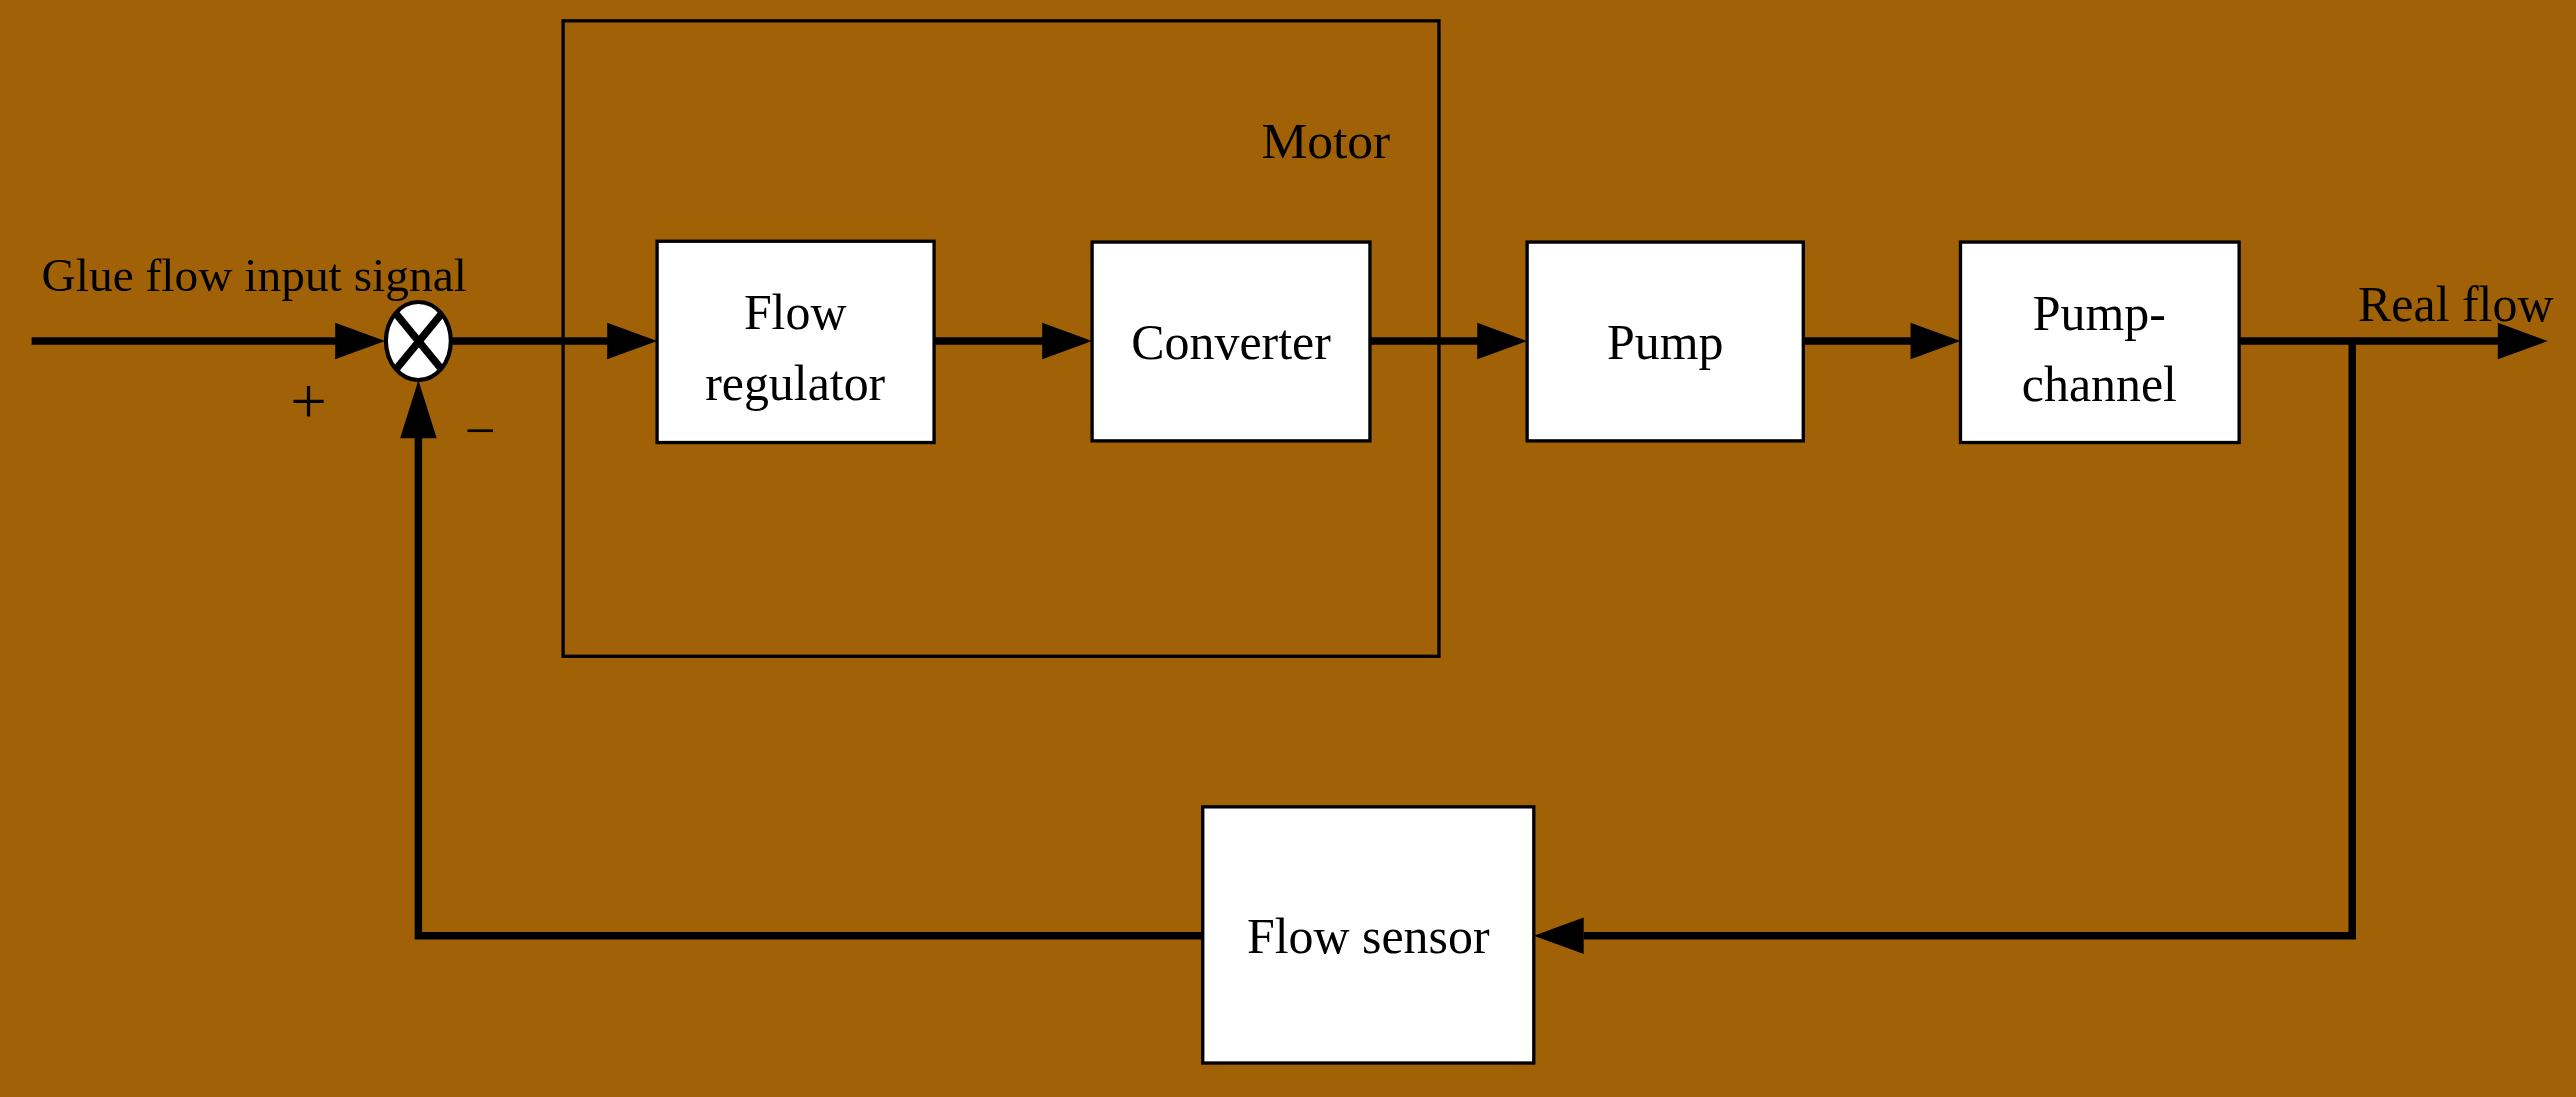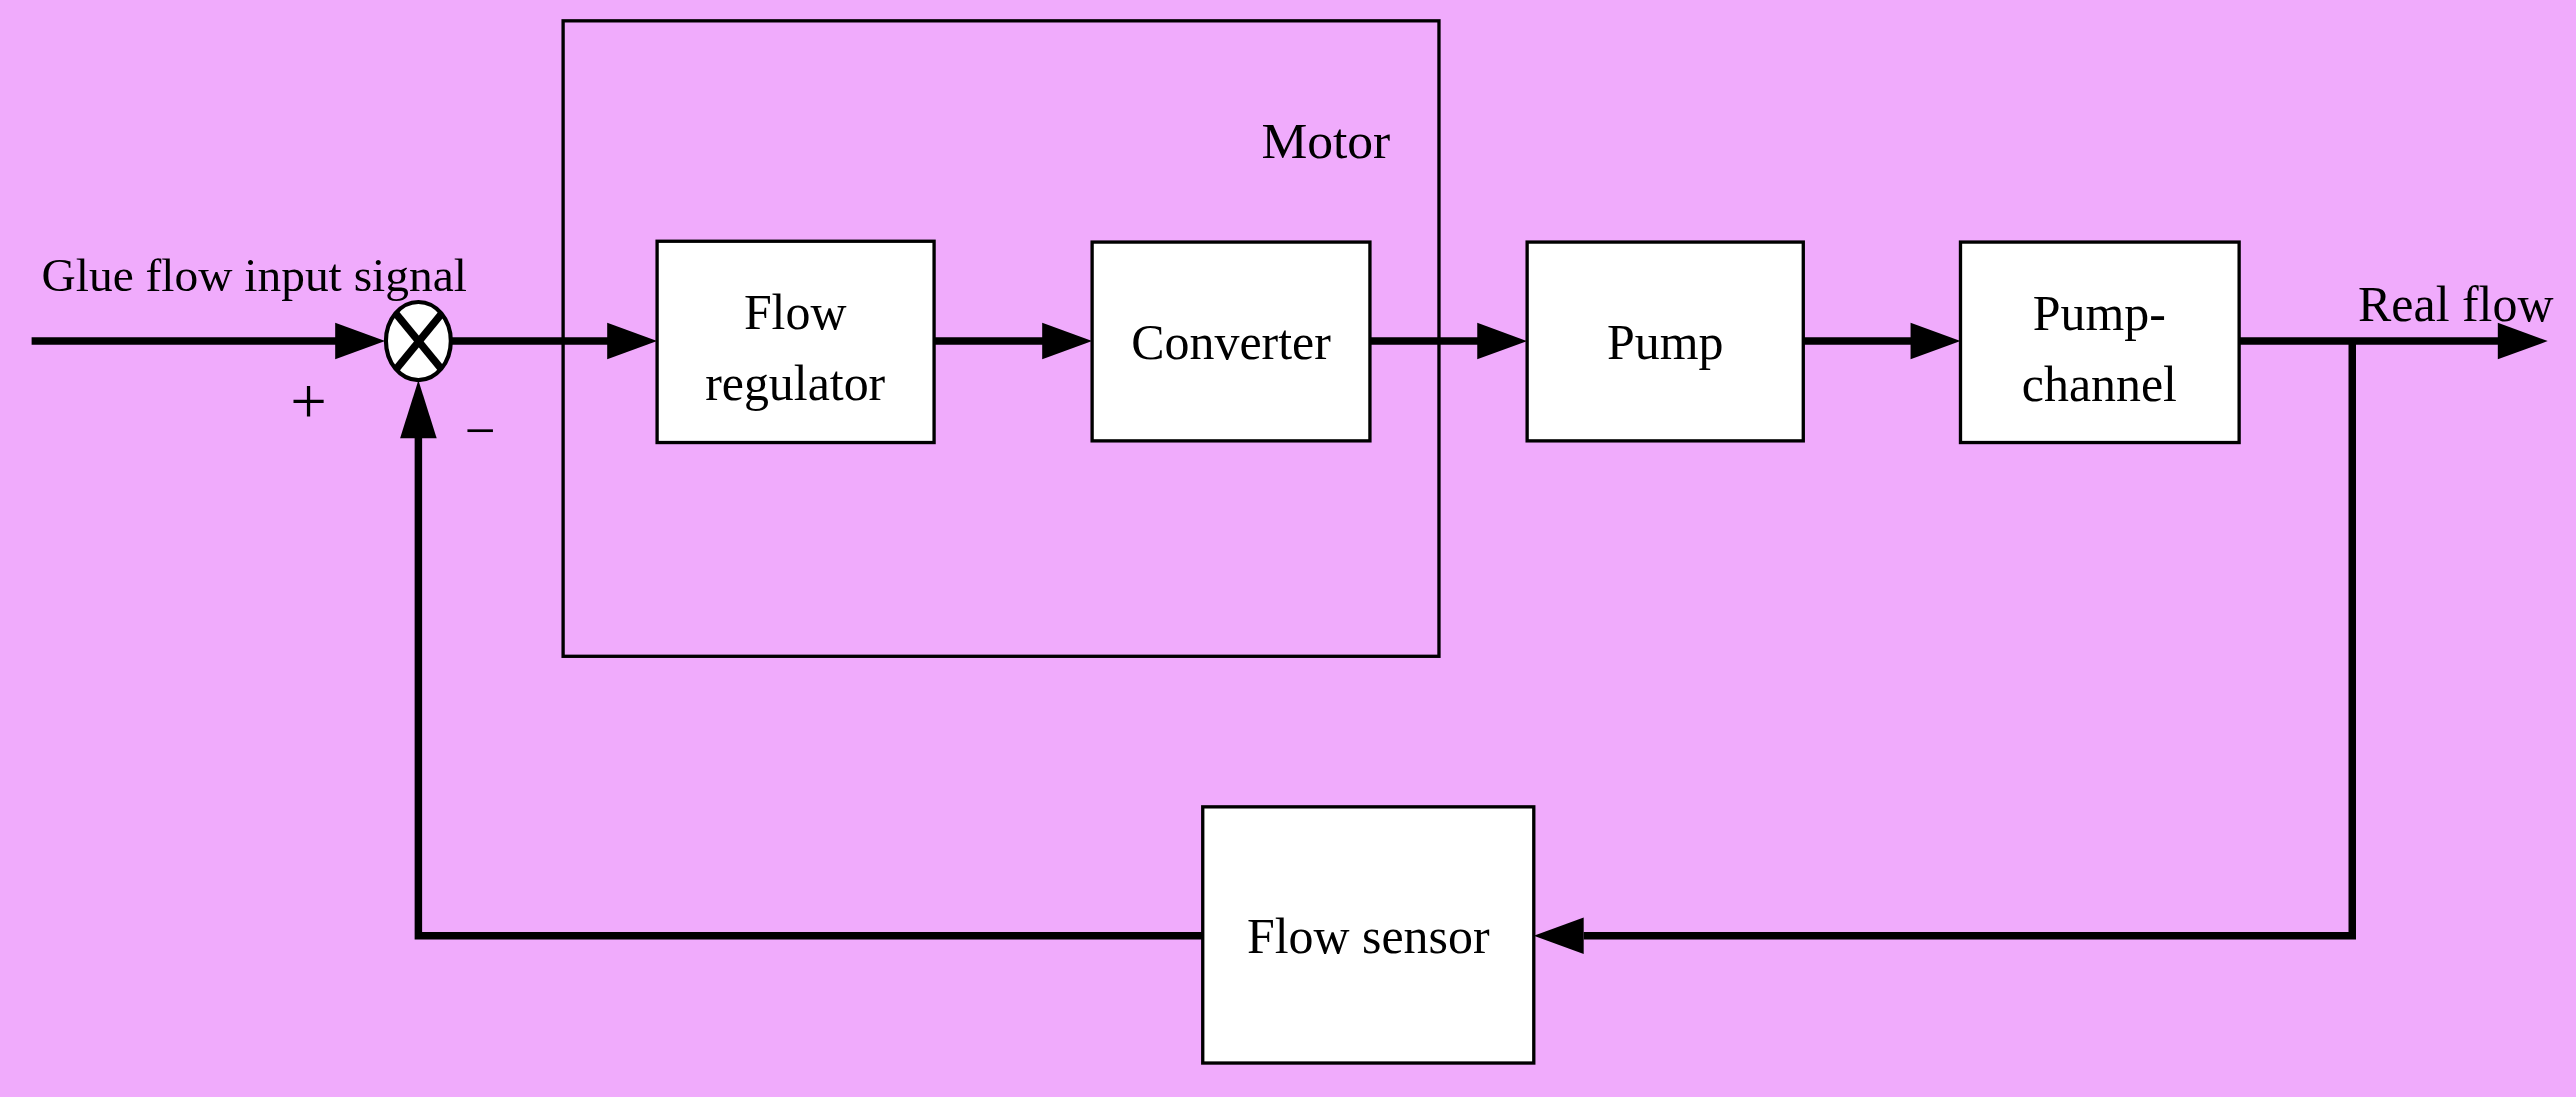"Motor" .diagram-wrap { background: #f0abfc -> #a16207 }
